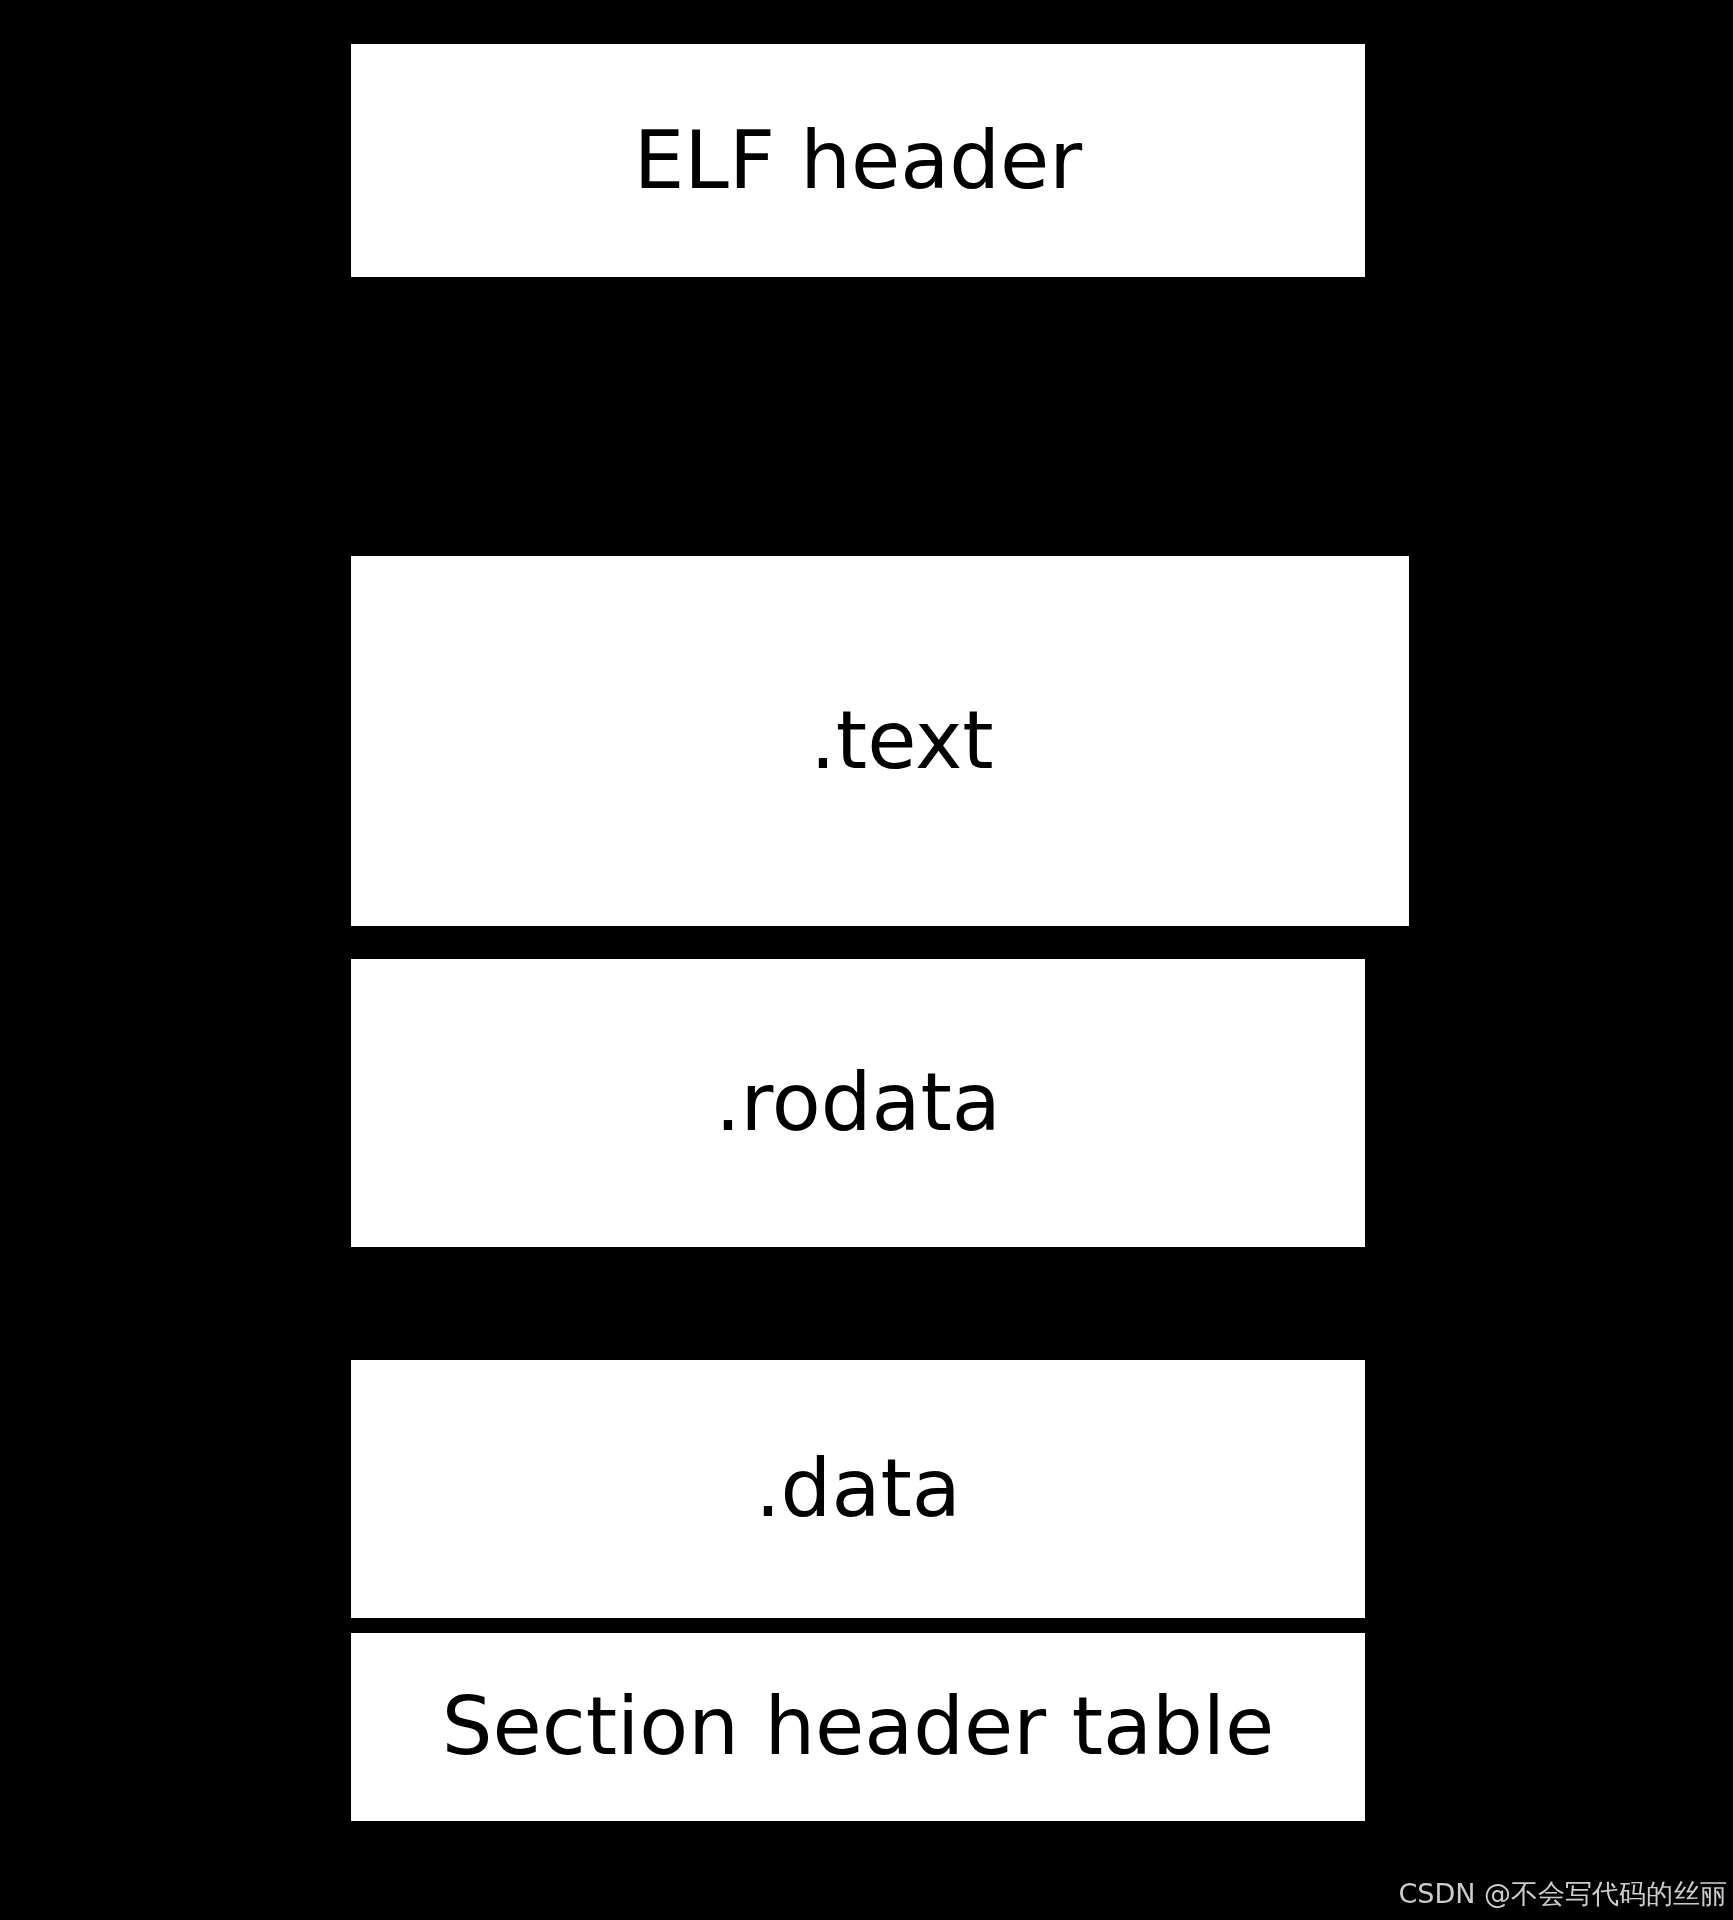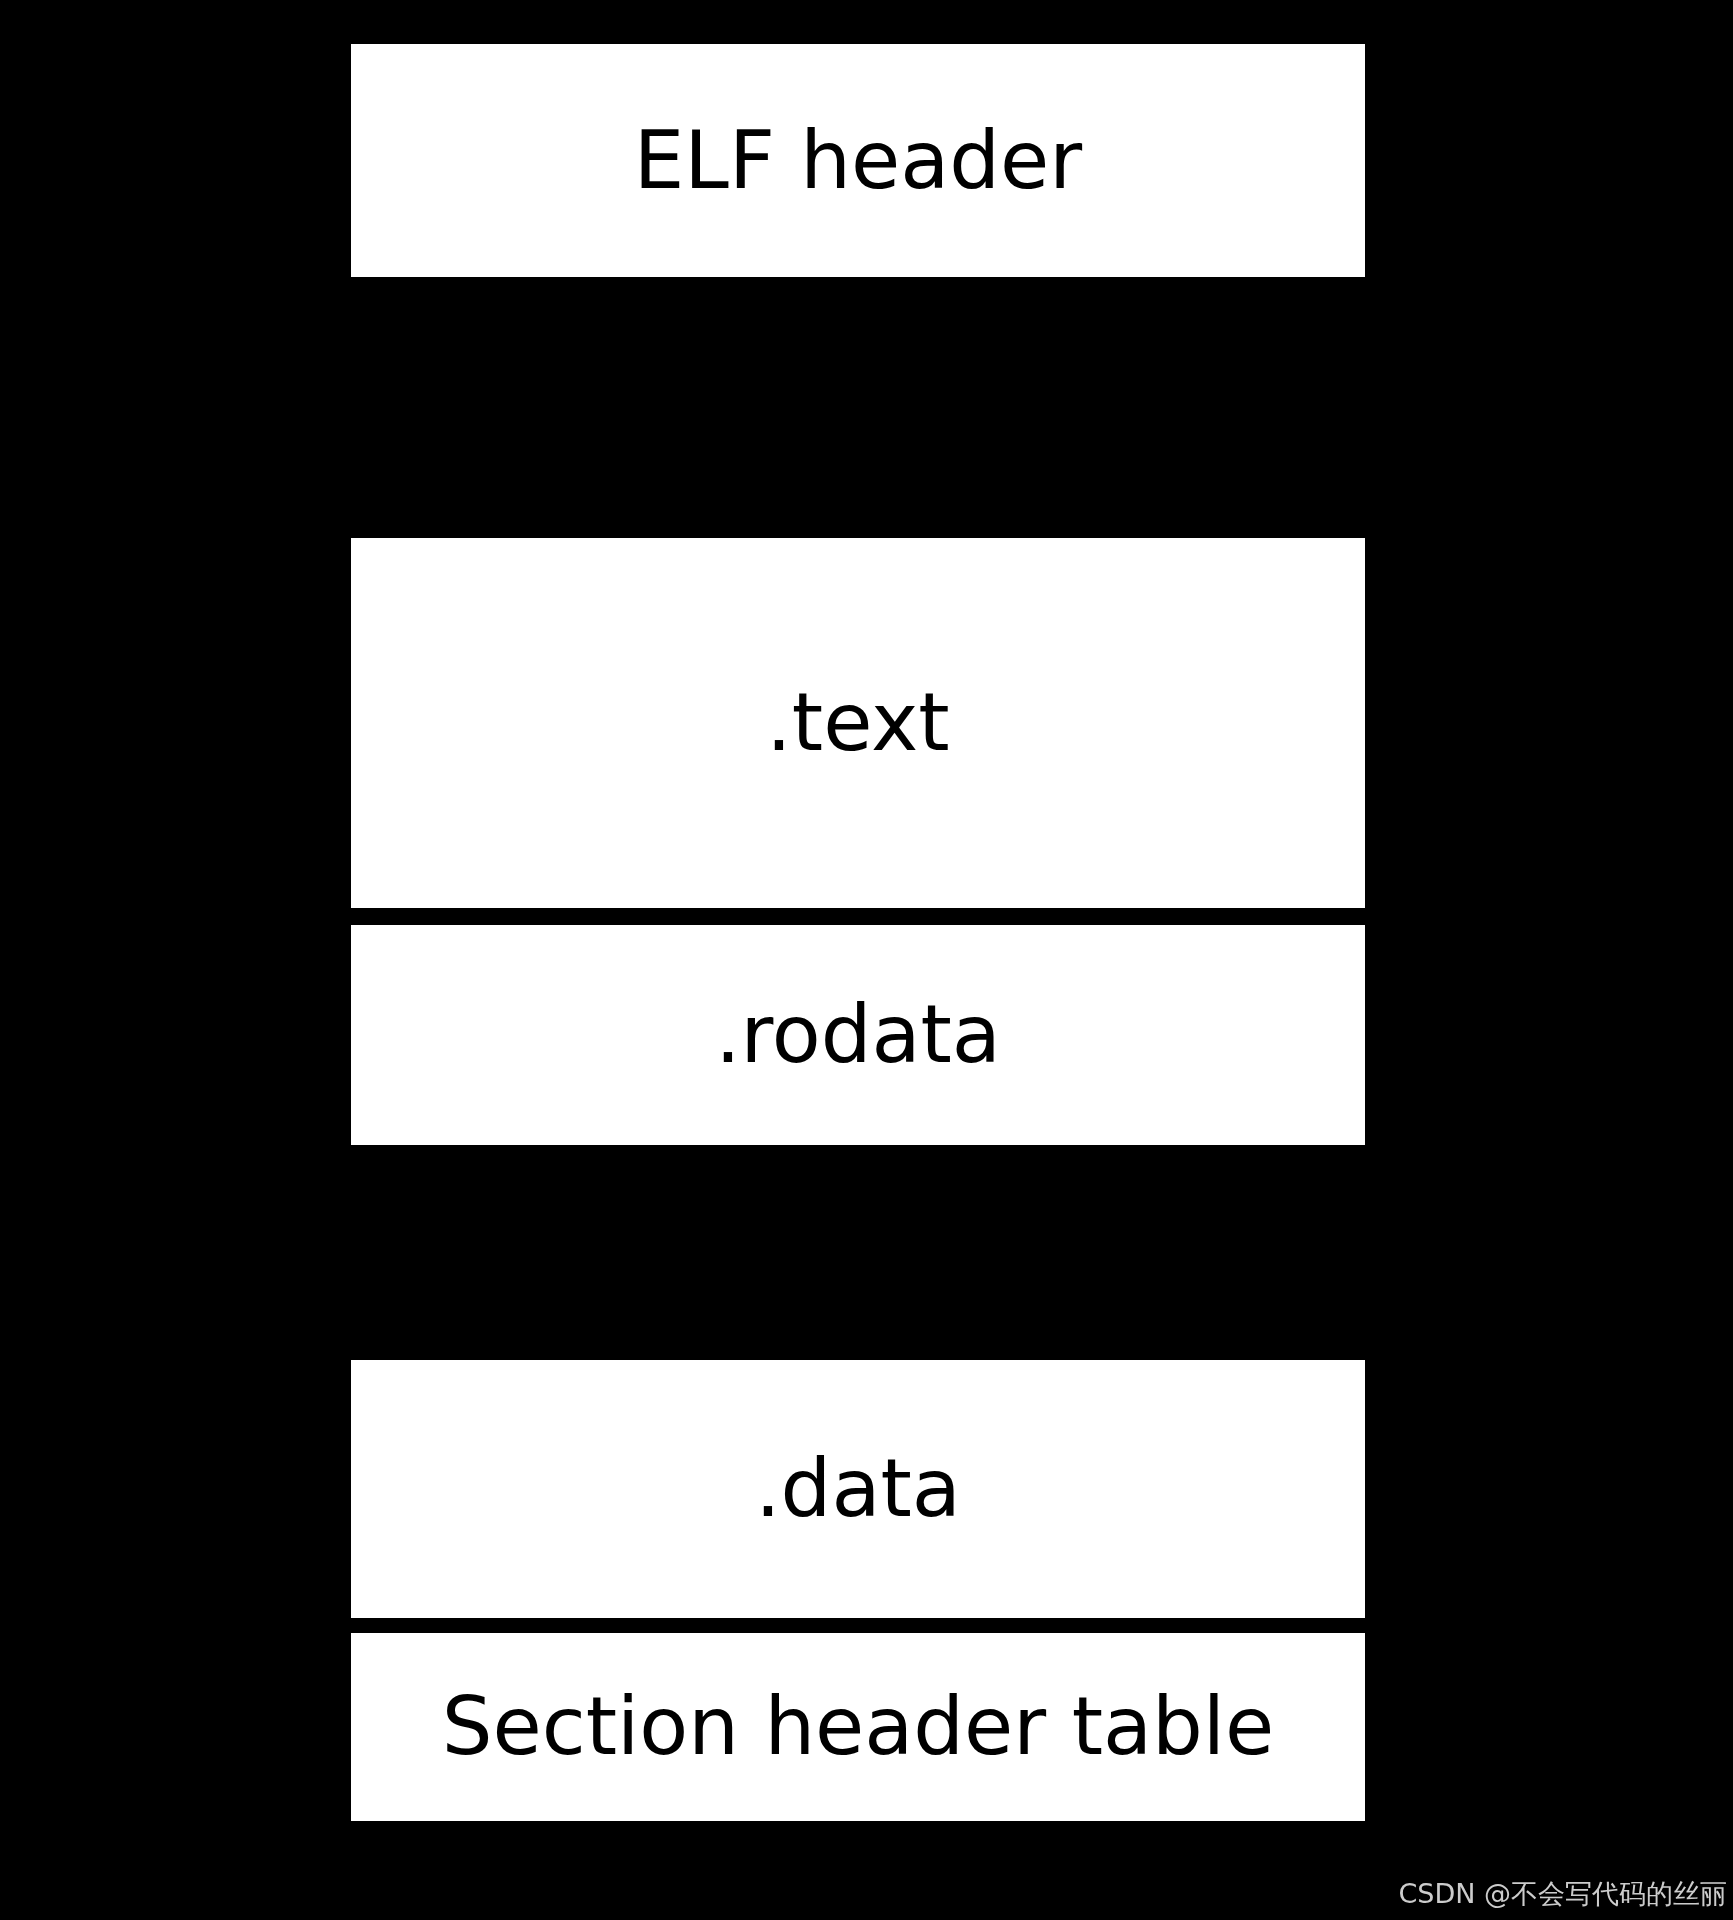".text" #box-text-section { padding-left: none -> 44px; top: 538px -> 556px }
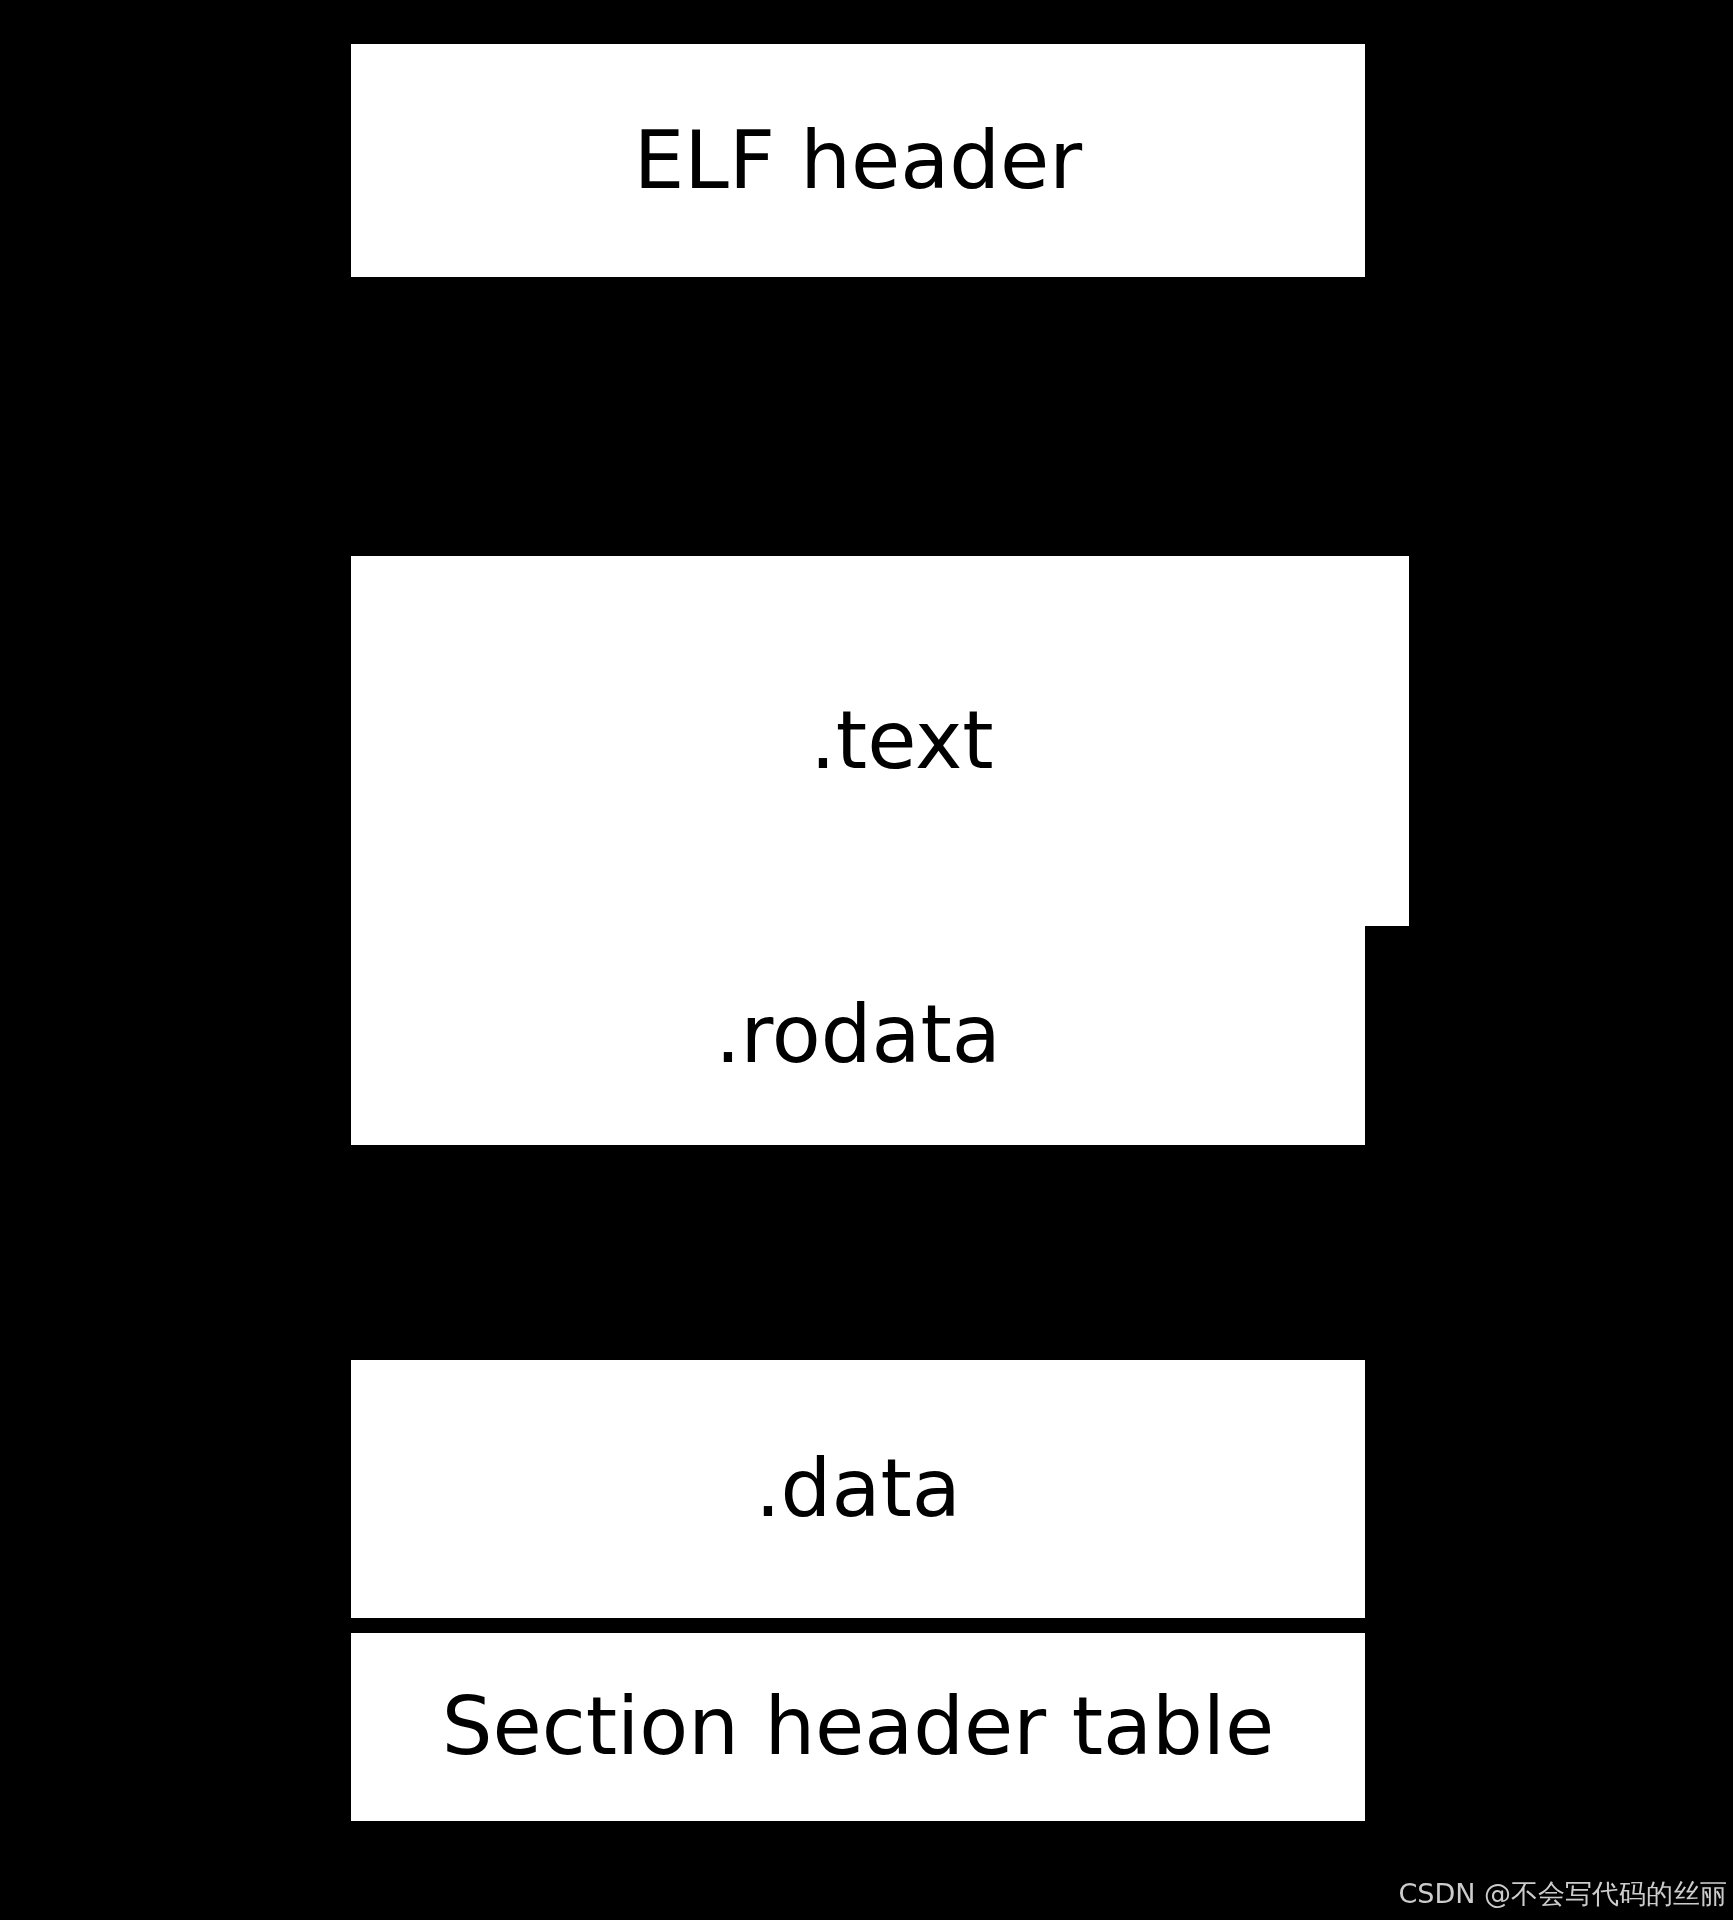".rodata" #box-rodata-section { height: 220px -> 288px; top: 925px -> 959px }
